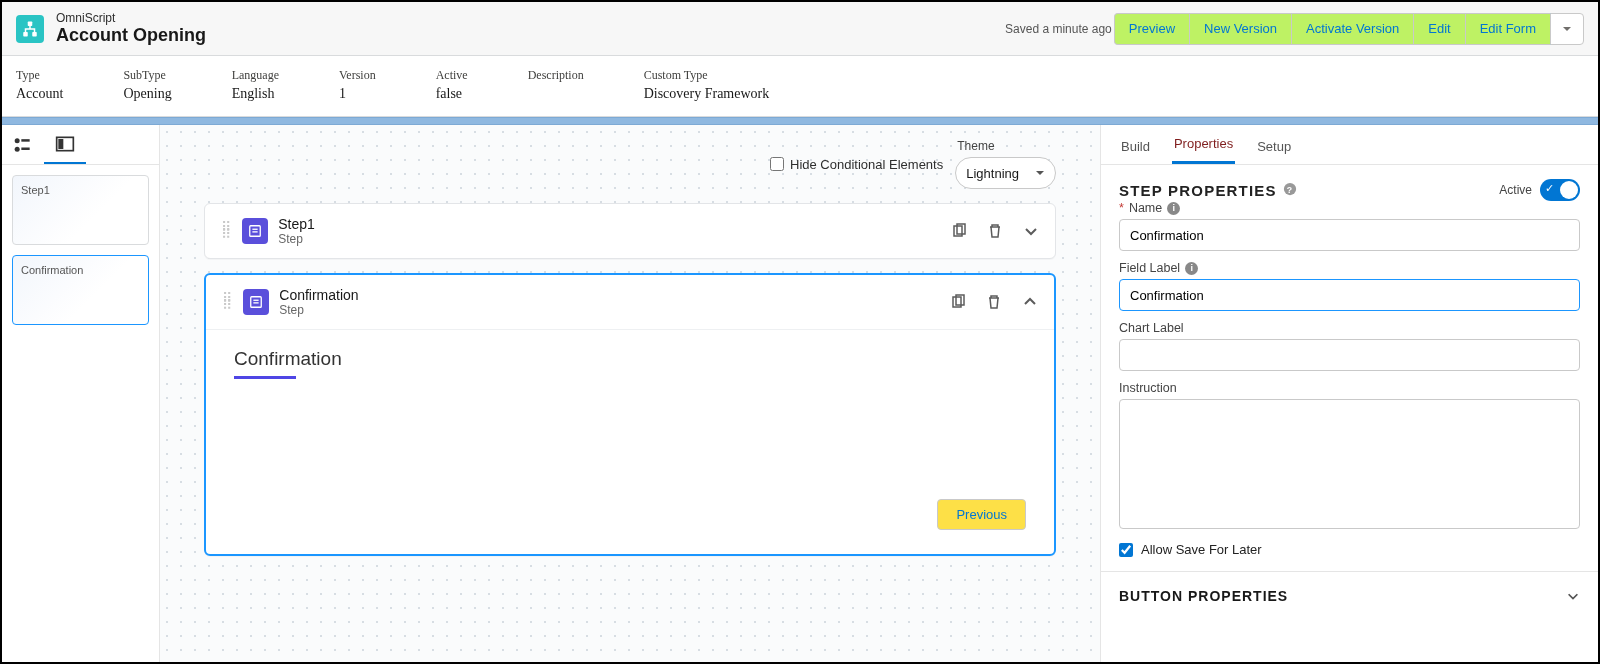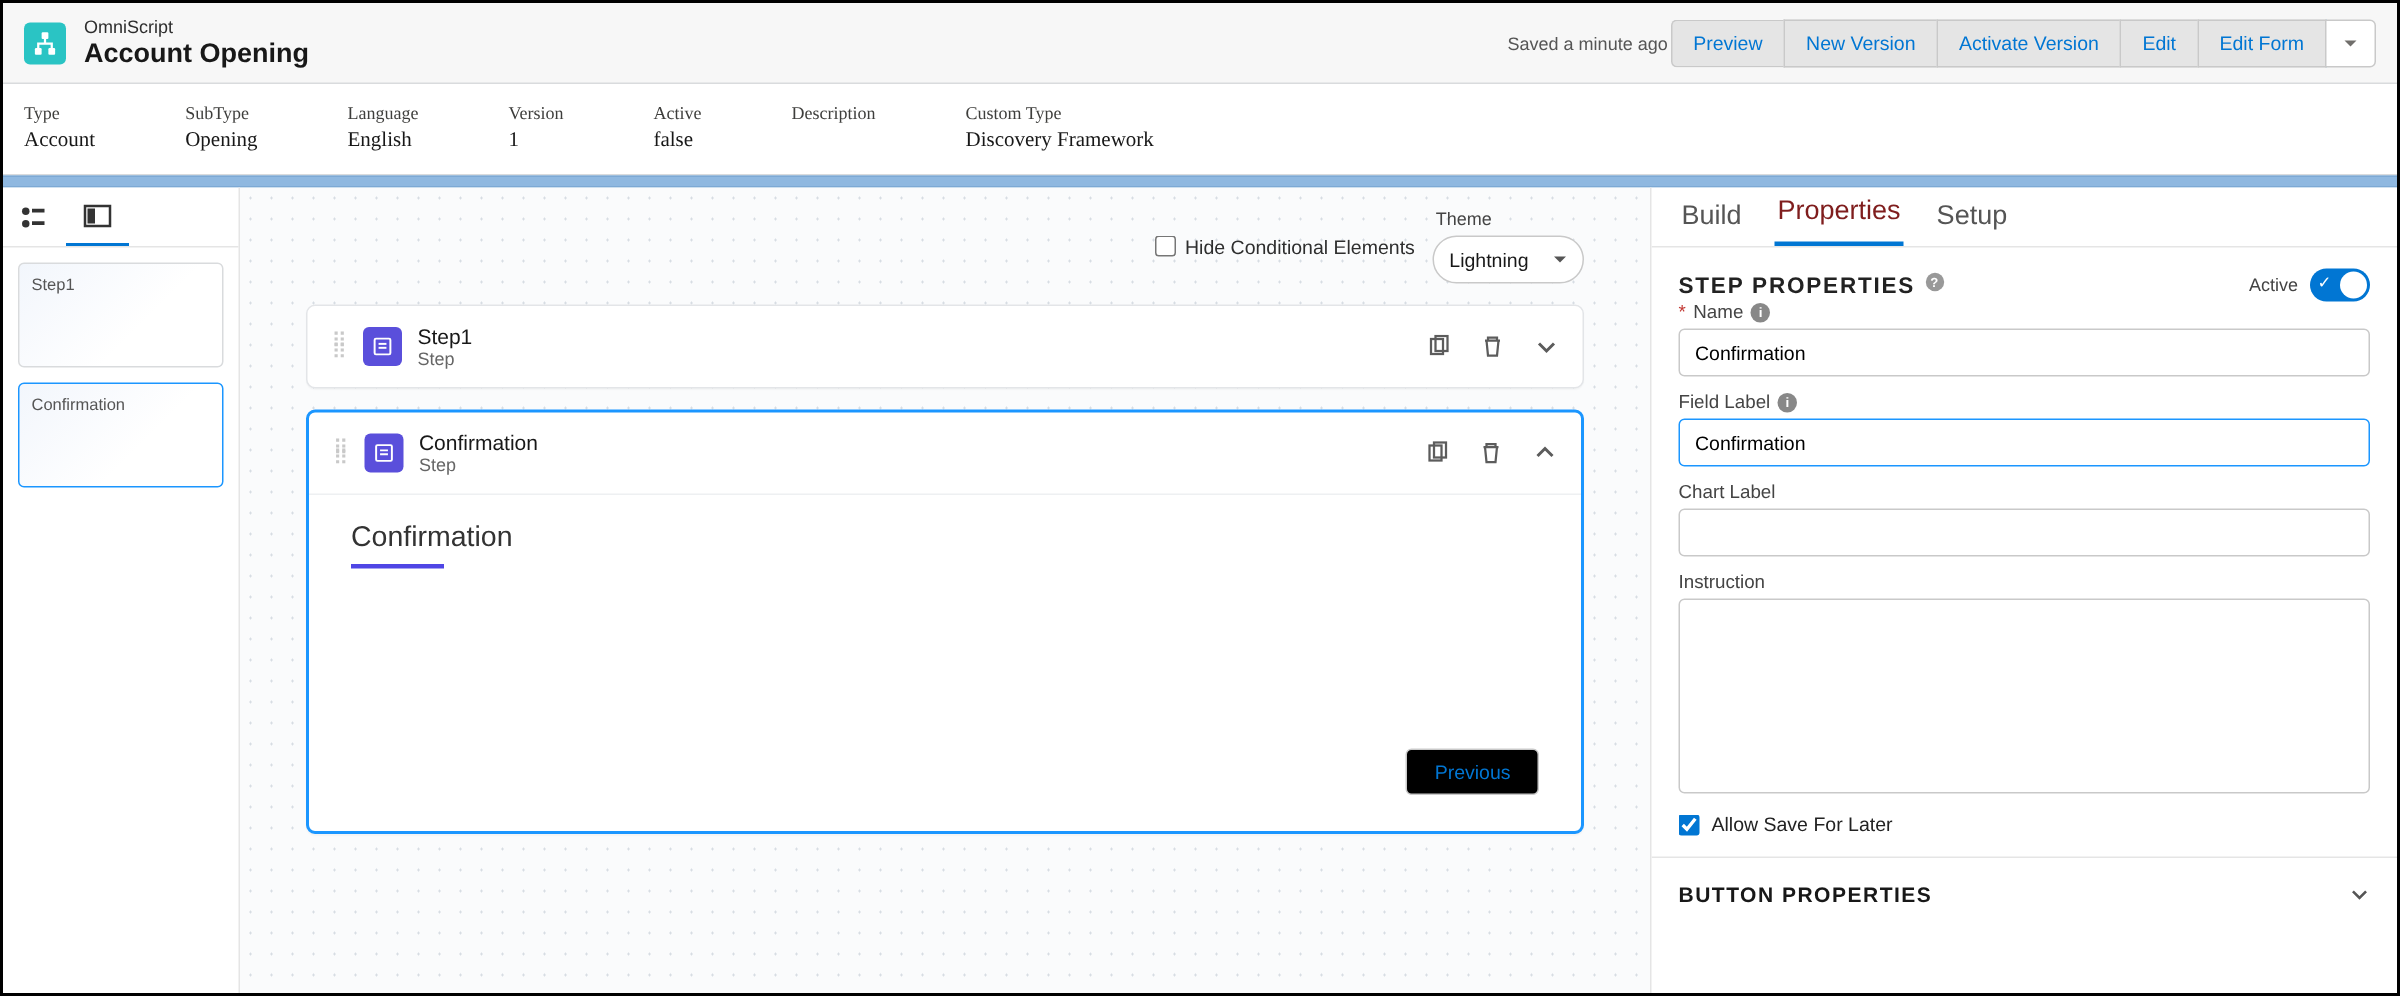"Preview" .btn { background: #e5e5e5 -> #bef264 }
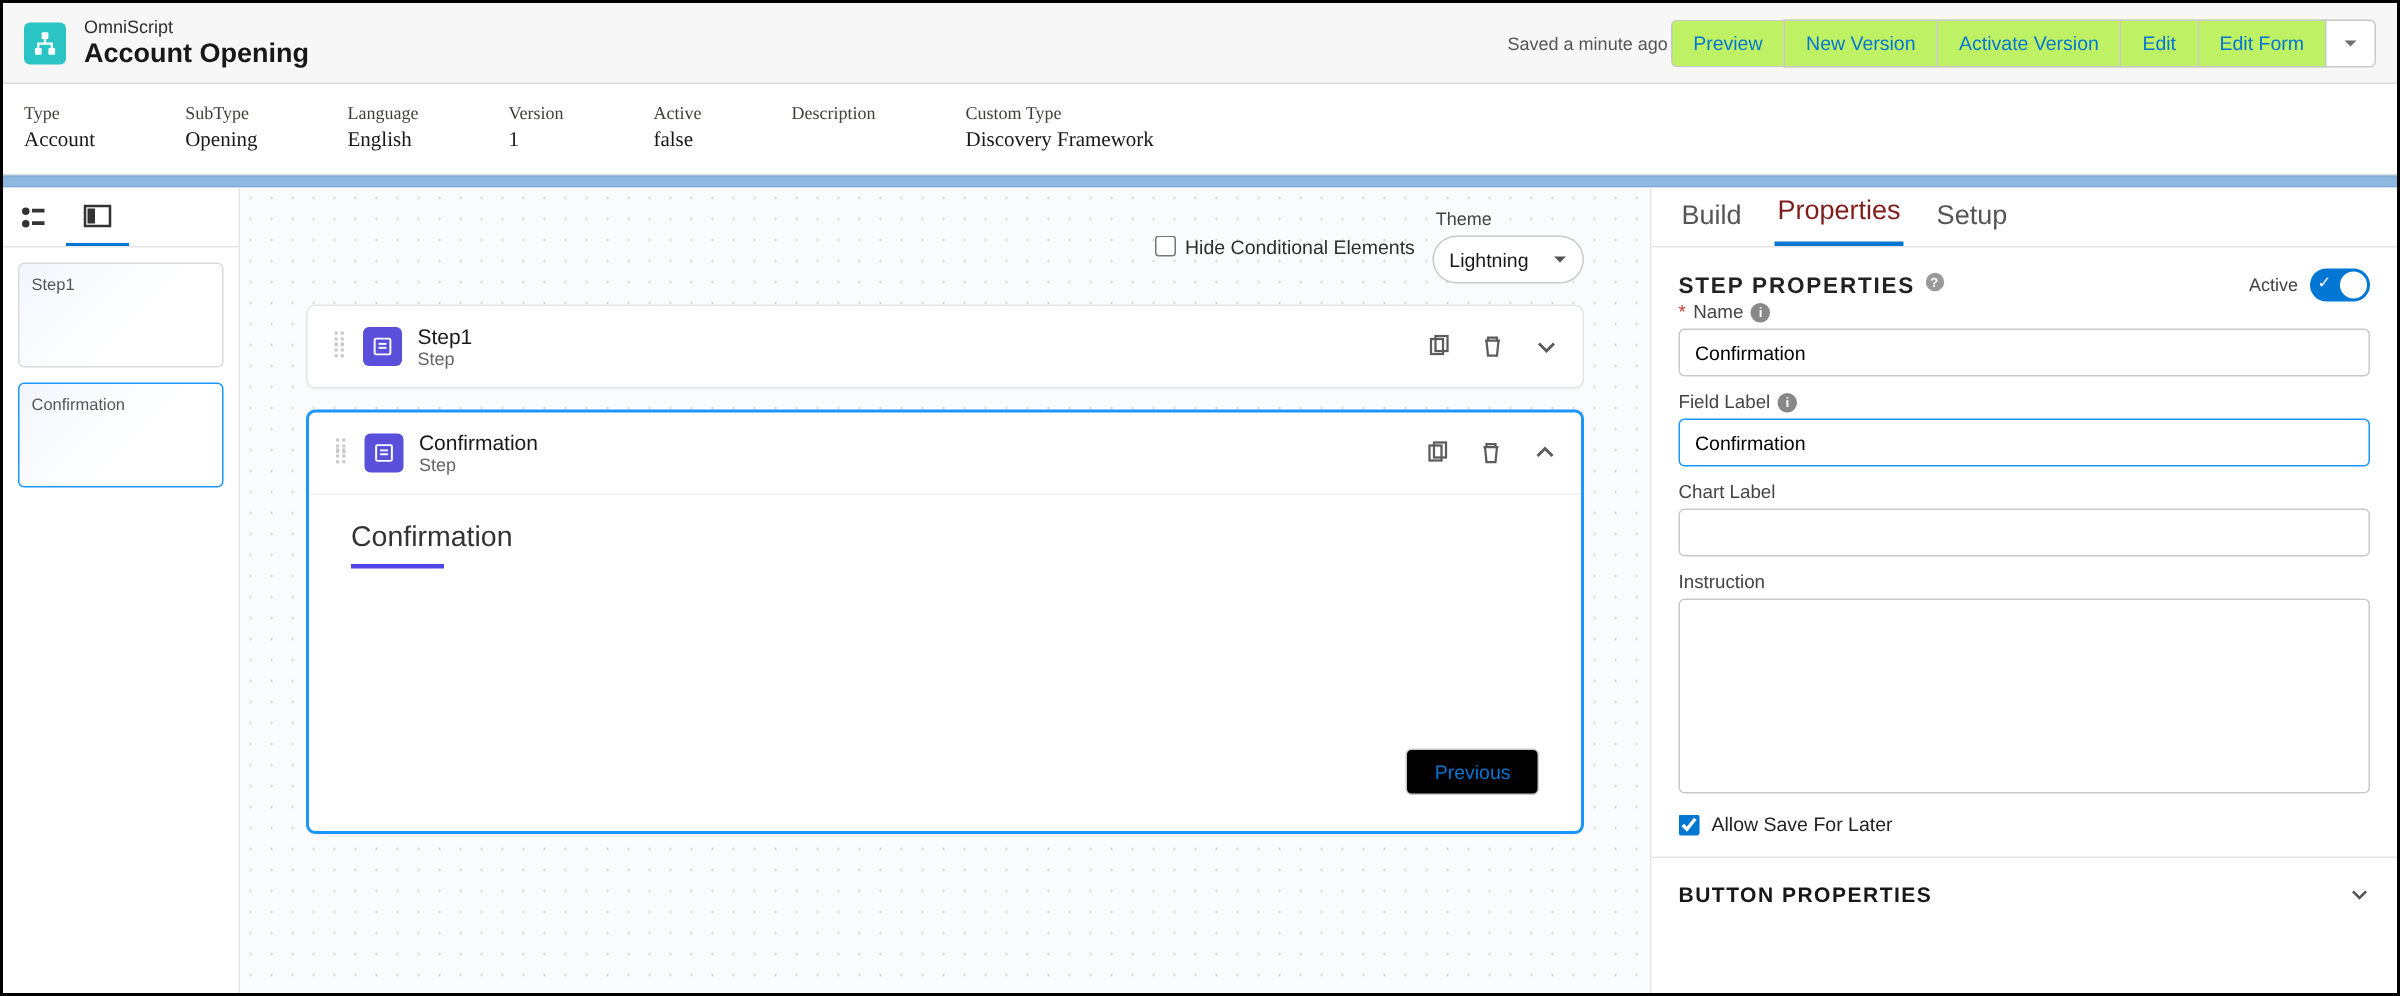"Build" .rtab { font-size: 18px -> 13px }
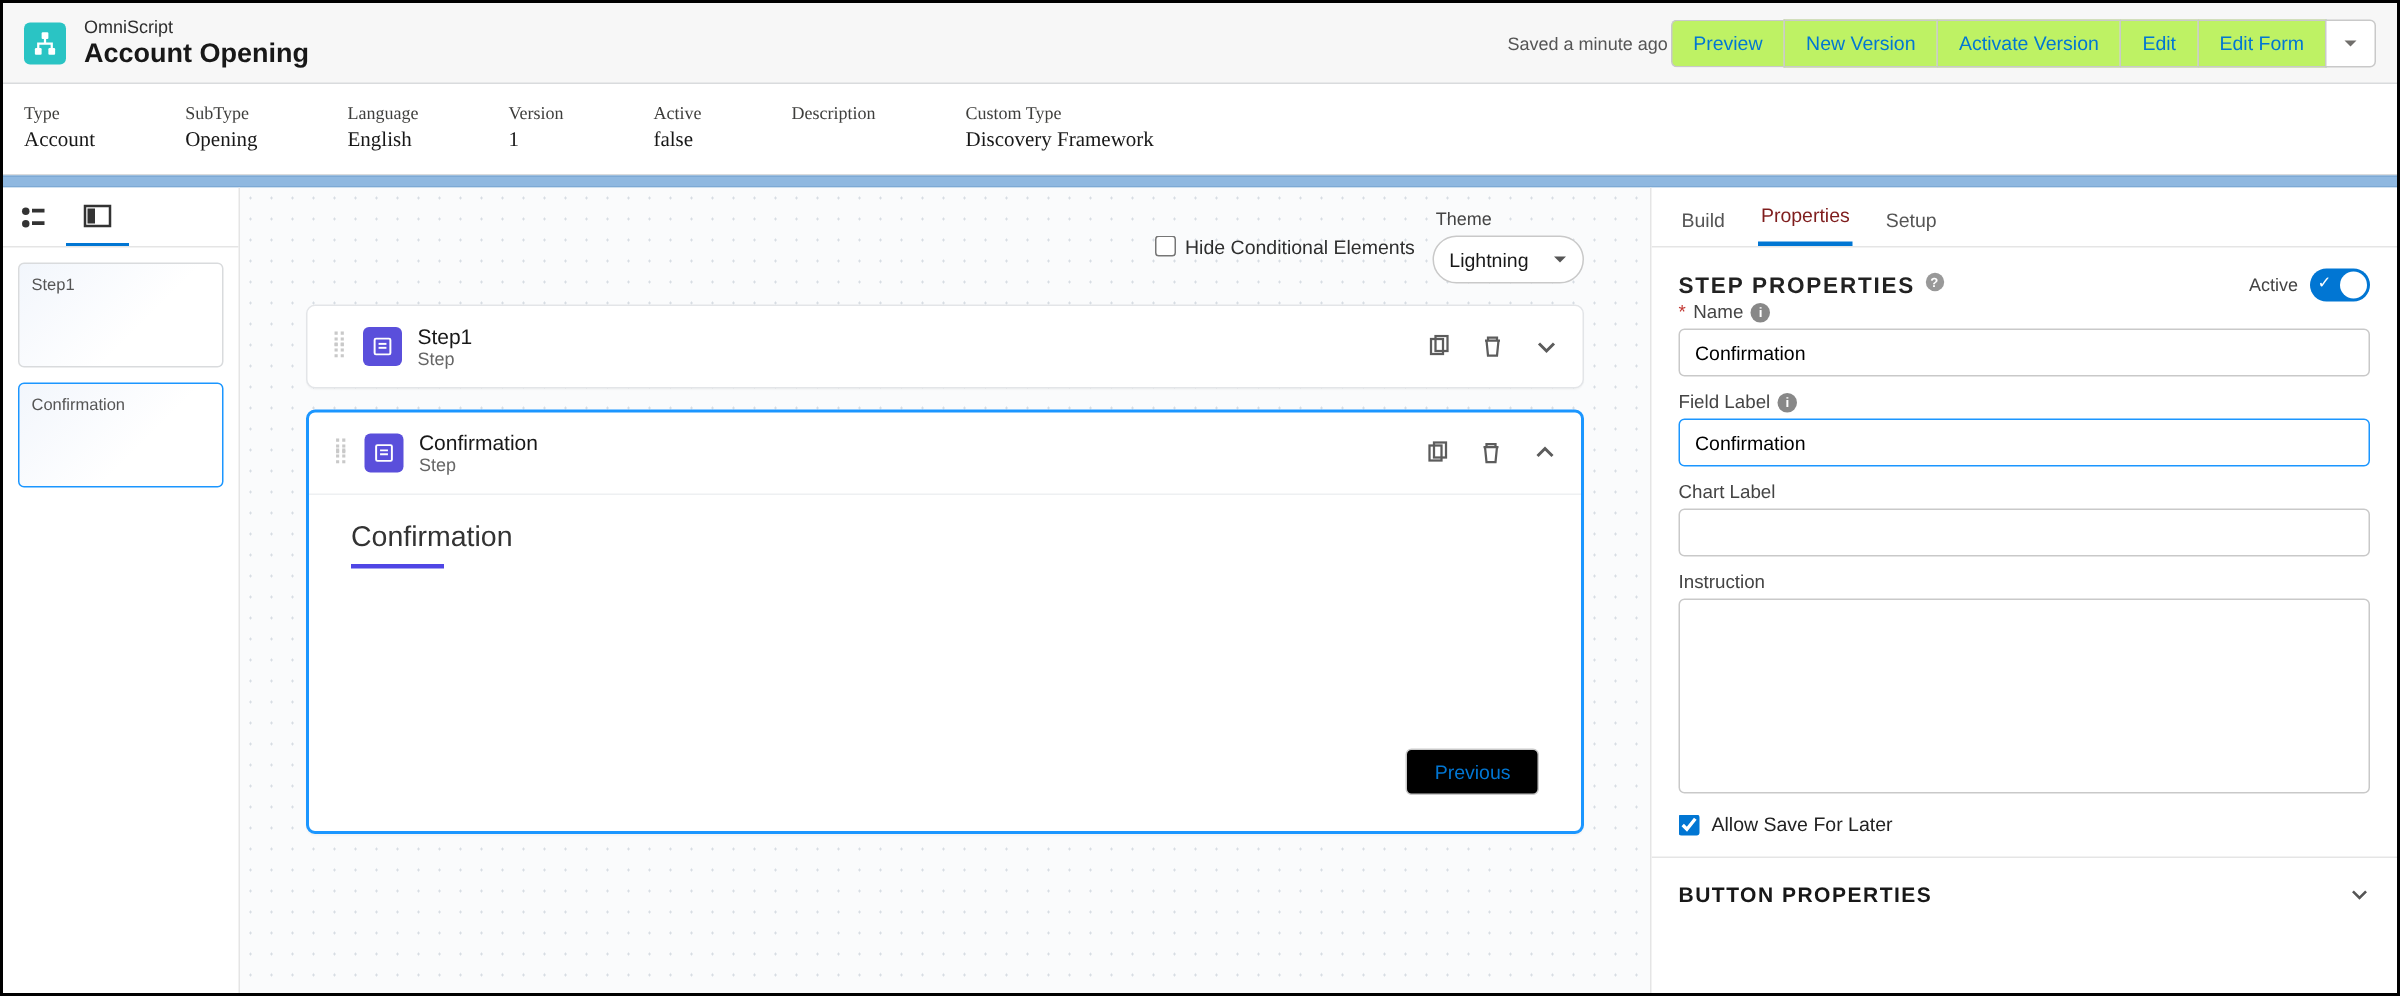"Previous" .prev-btn { background: #000000 -> #fde047 }
